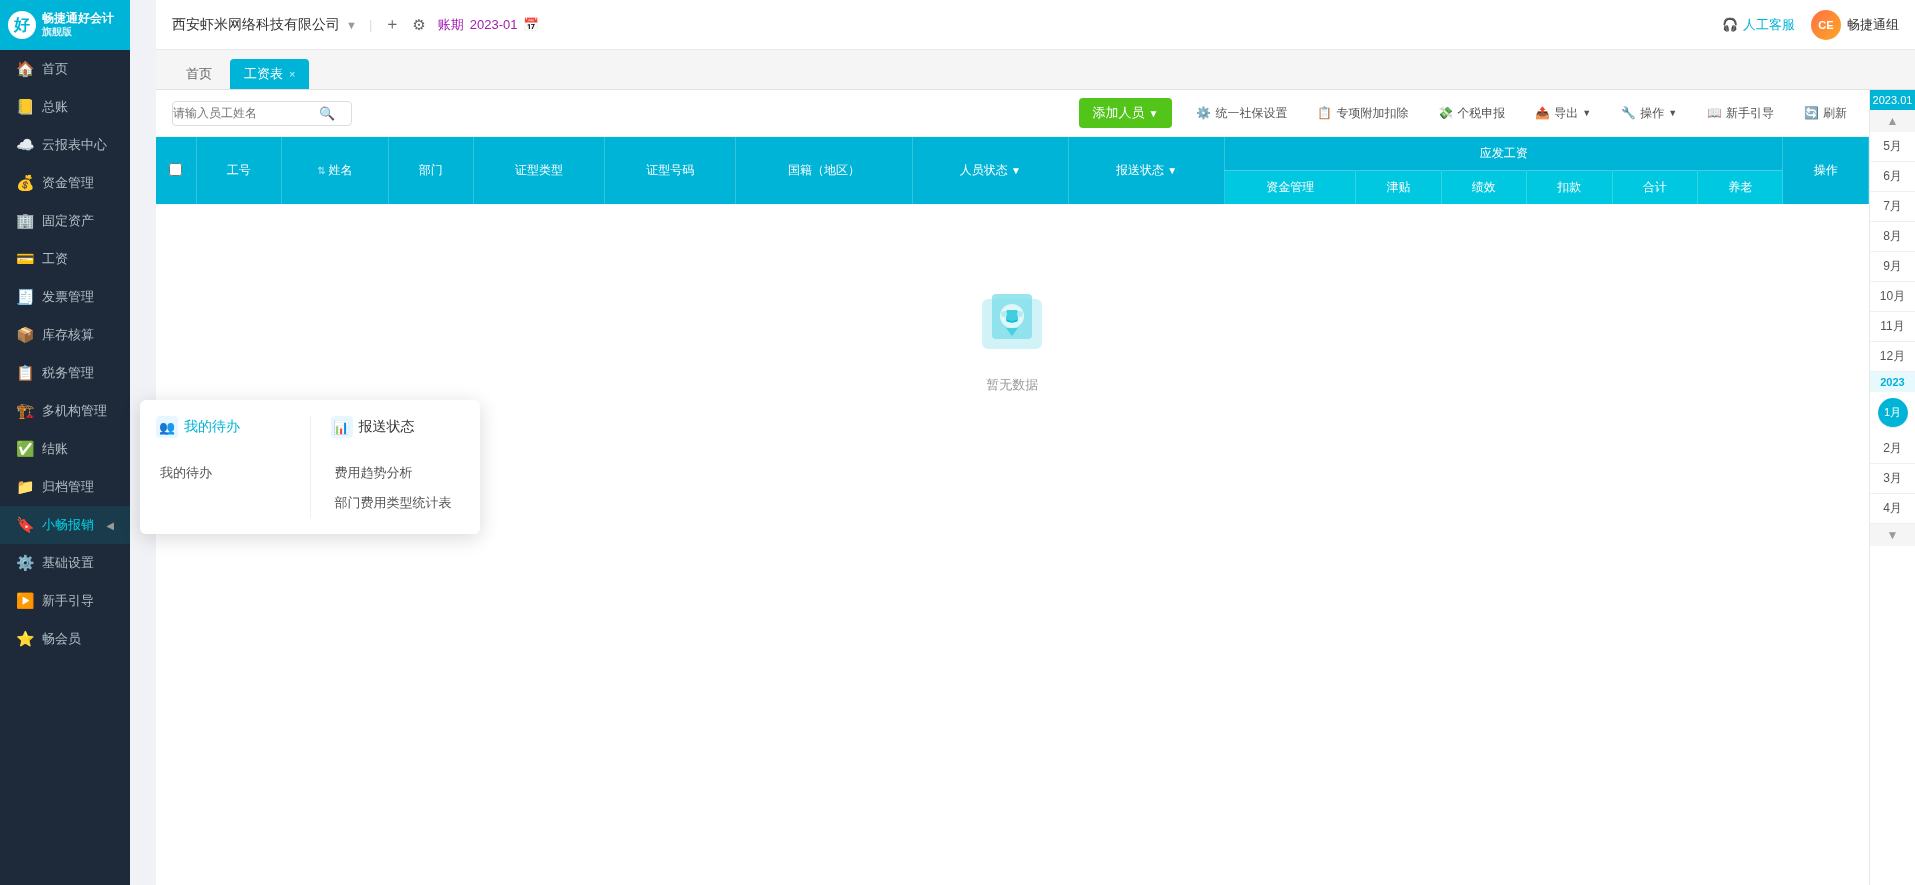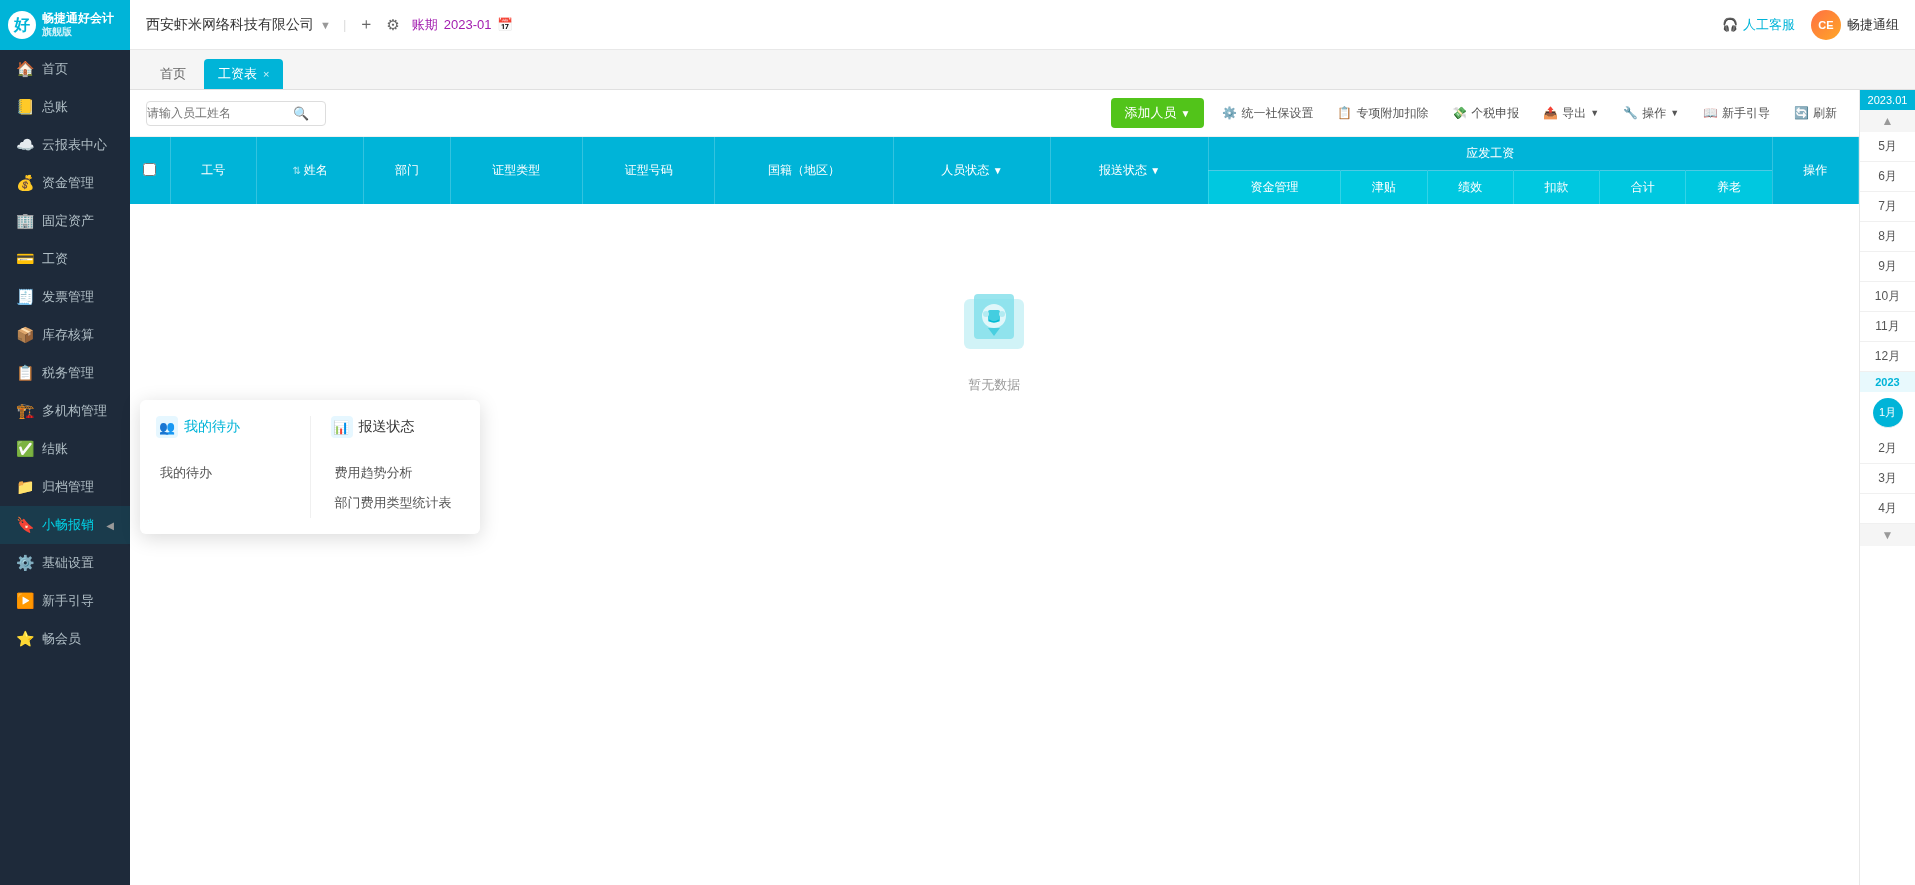"西安虾米网络科技有限公司" .main { margin-left: none -> 26px }
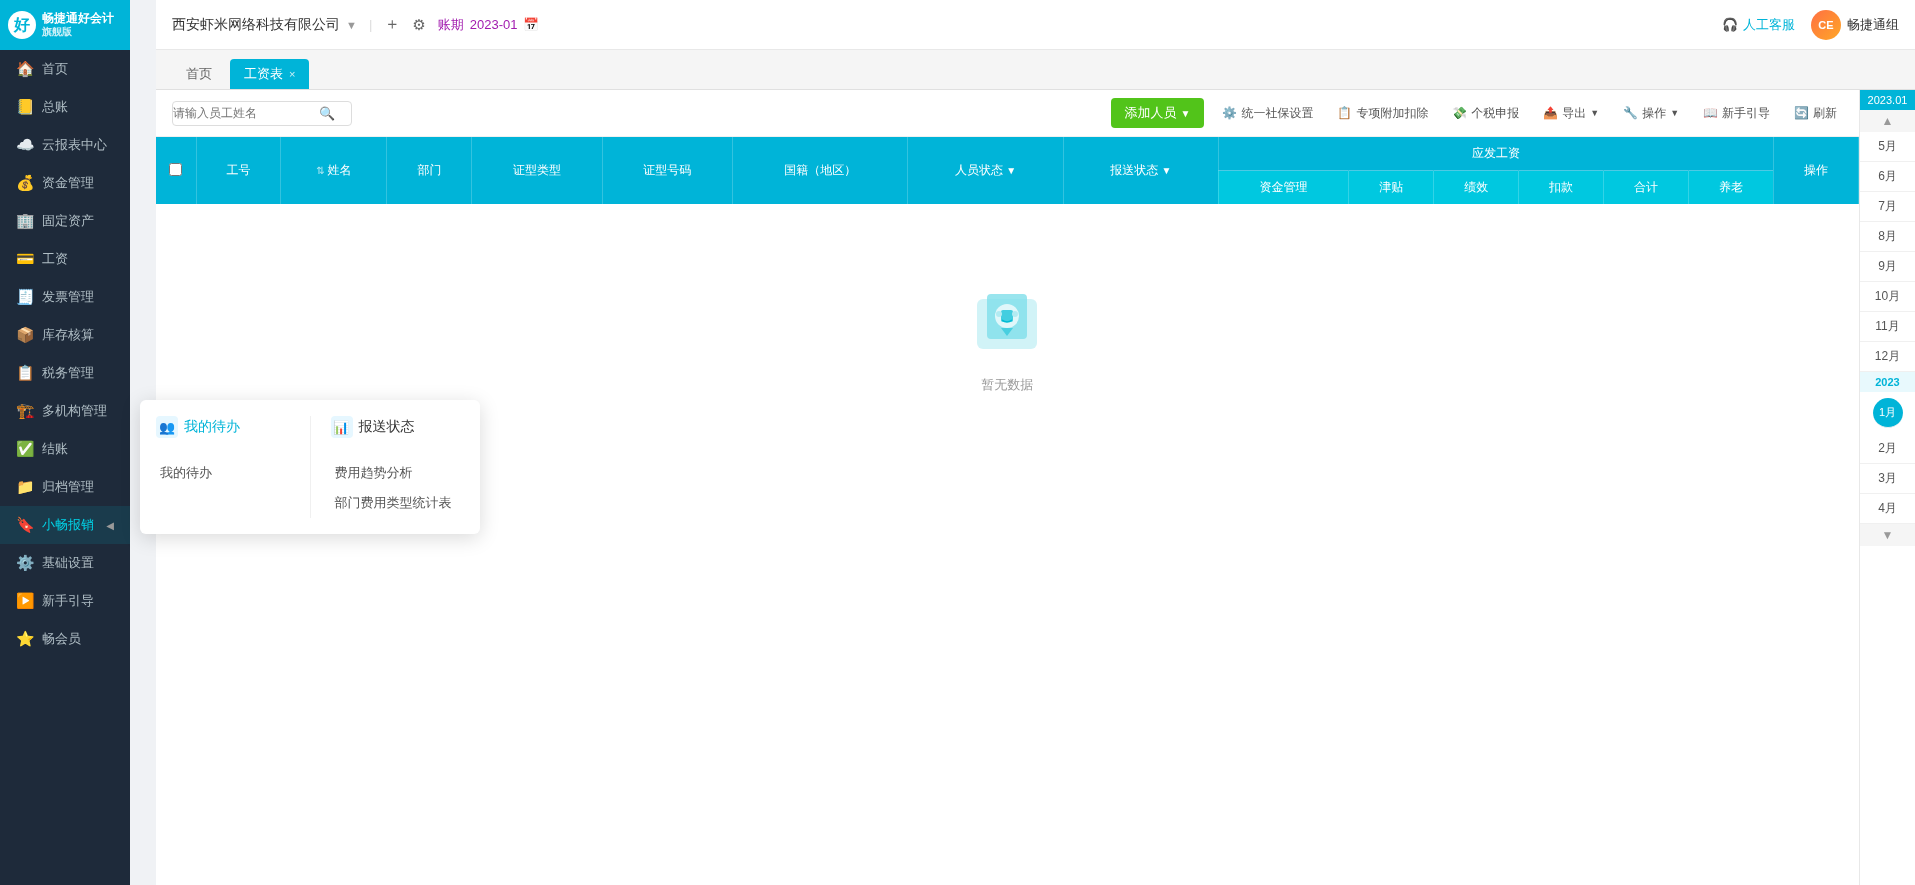"2023.01" .month-sidebar { width: 56px -> 46px }
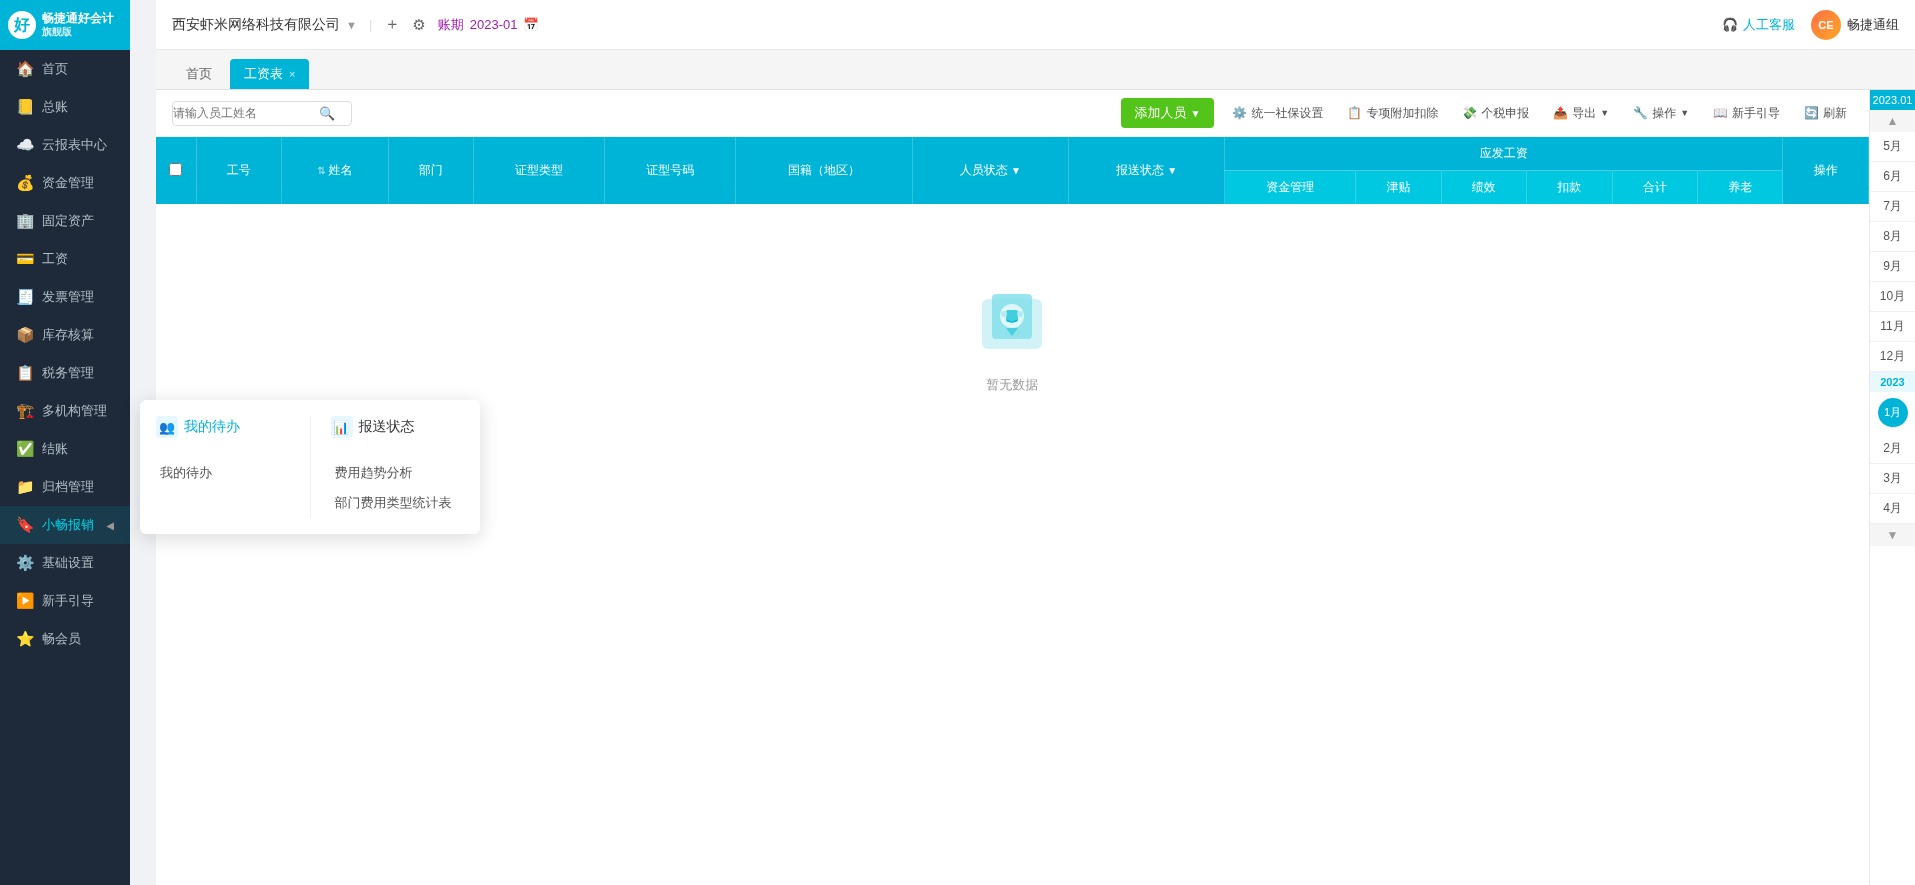"添加人员" .toolbar-right { gap: 12px -> 18px }
